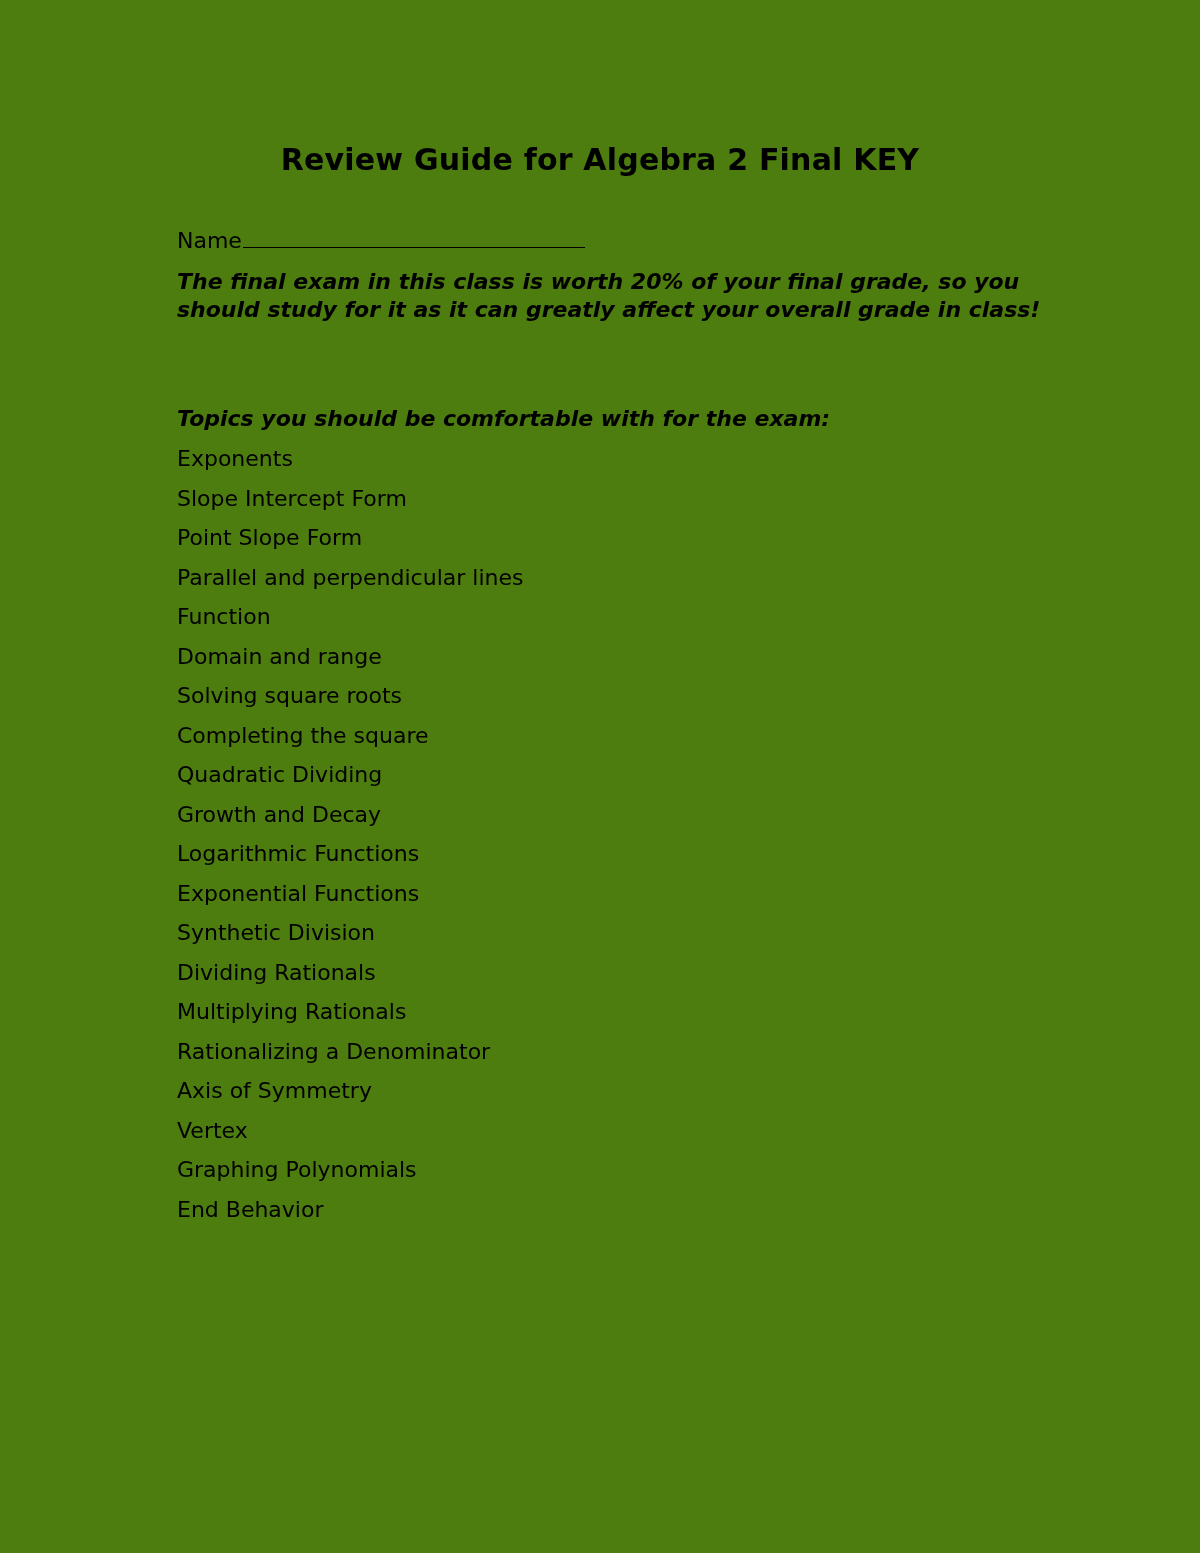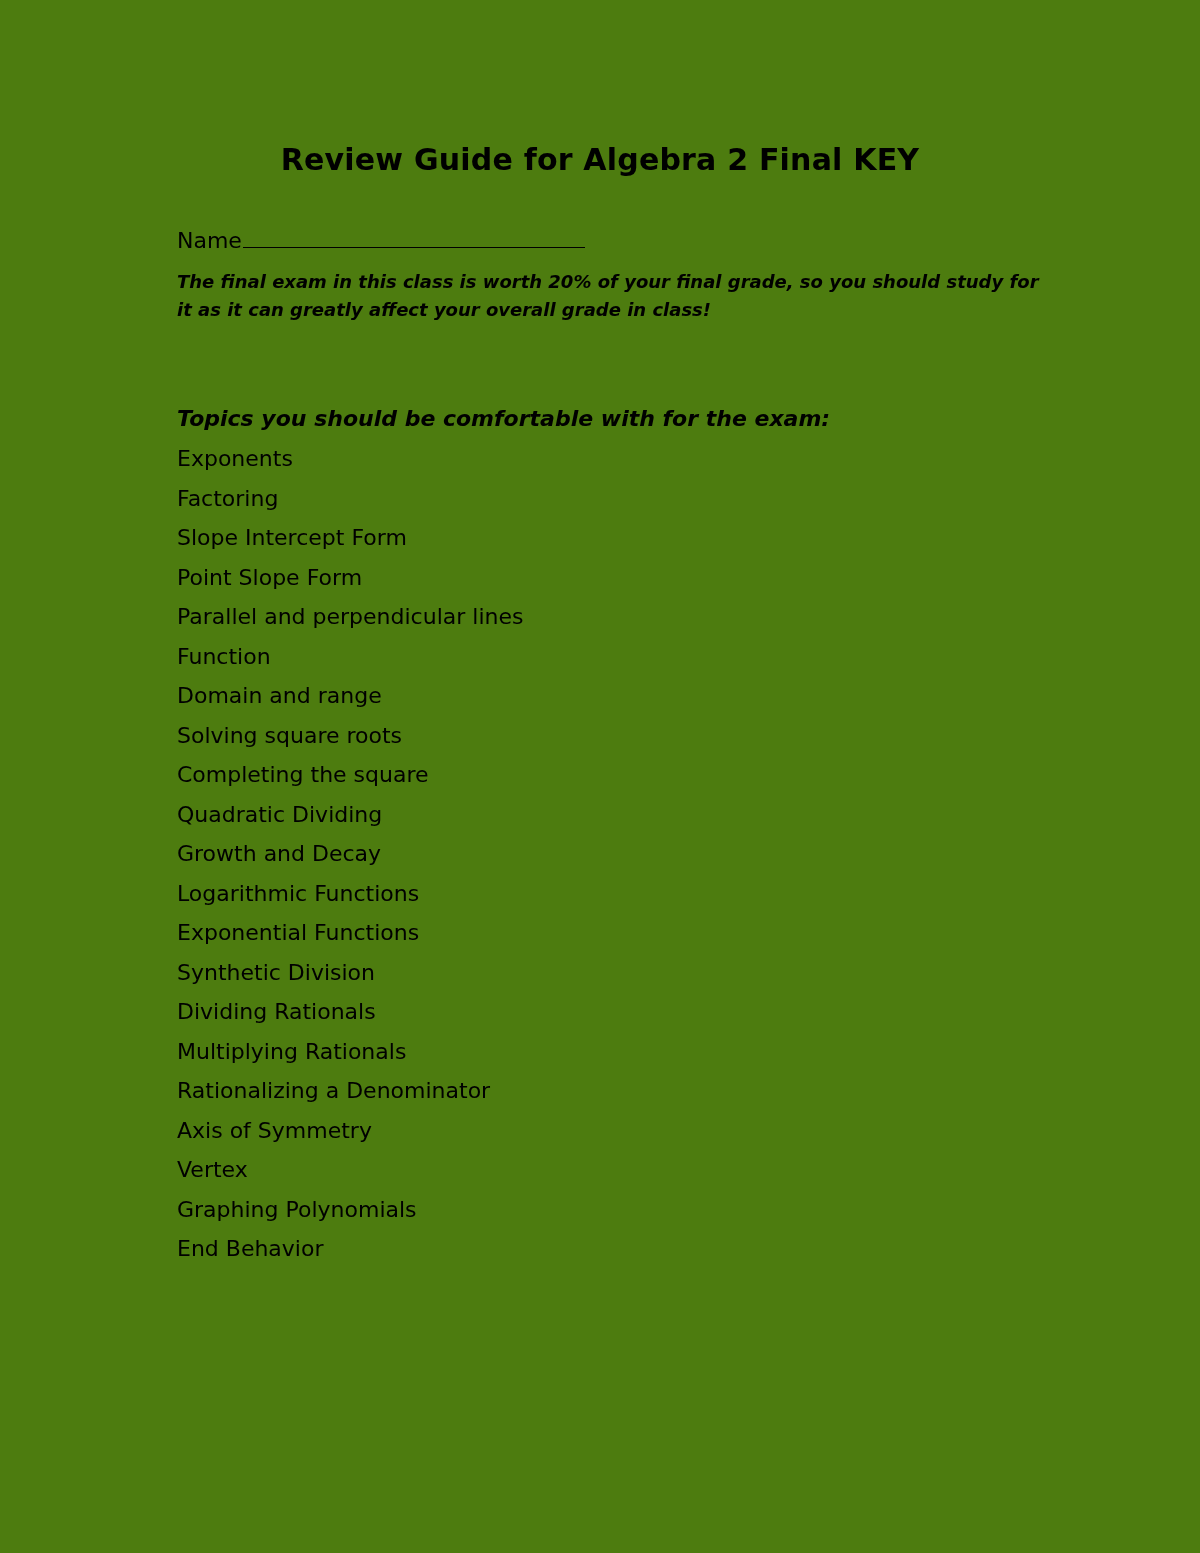"The final exam in this" .intro { font-size: 18px -> 22px }
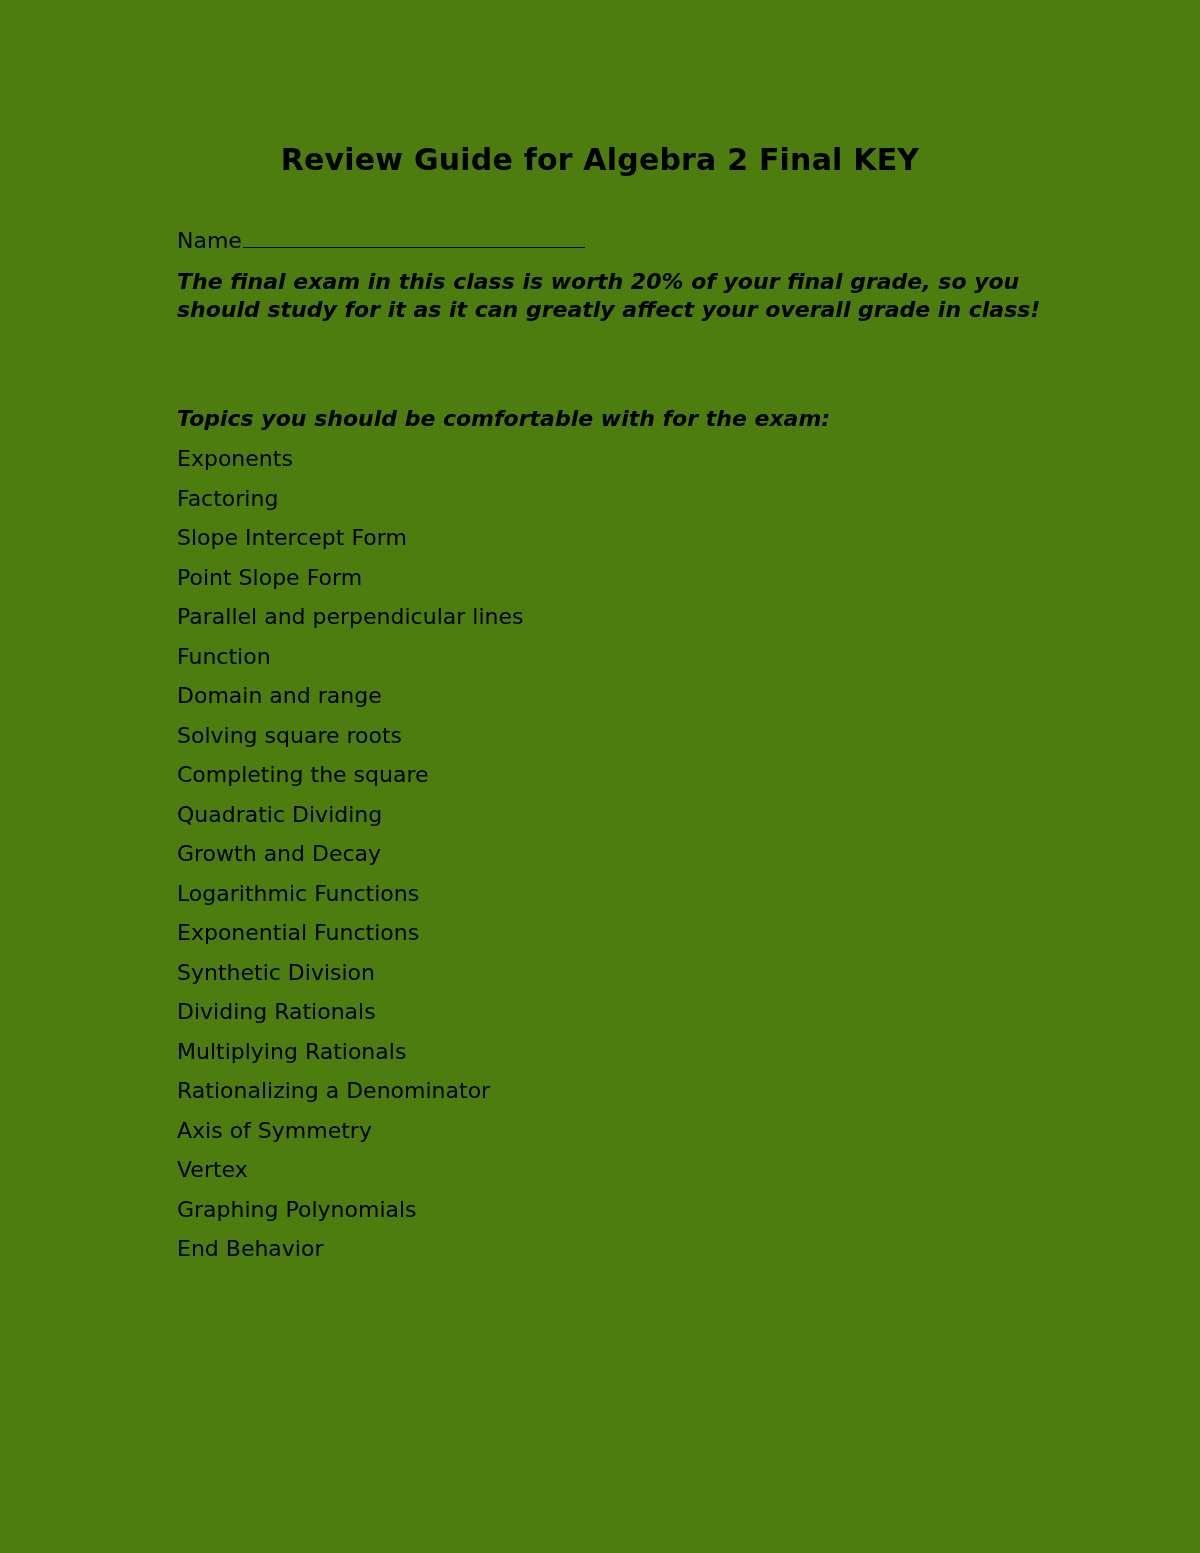"Factoring" li { html: <li>Factoring</li> -> none }
